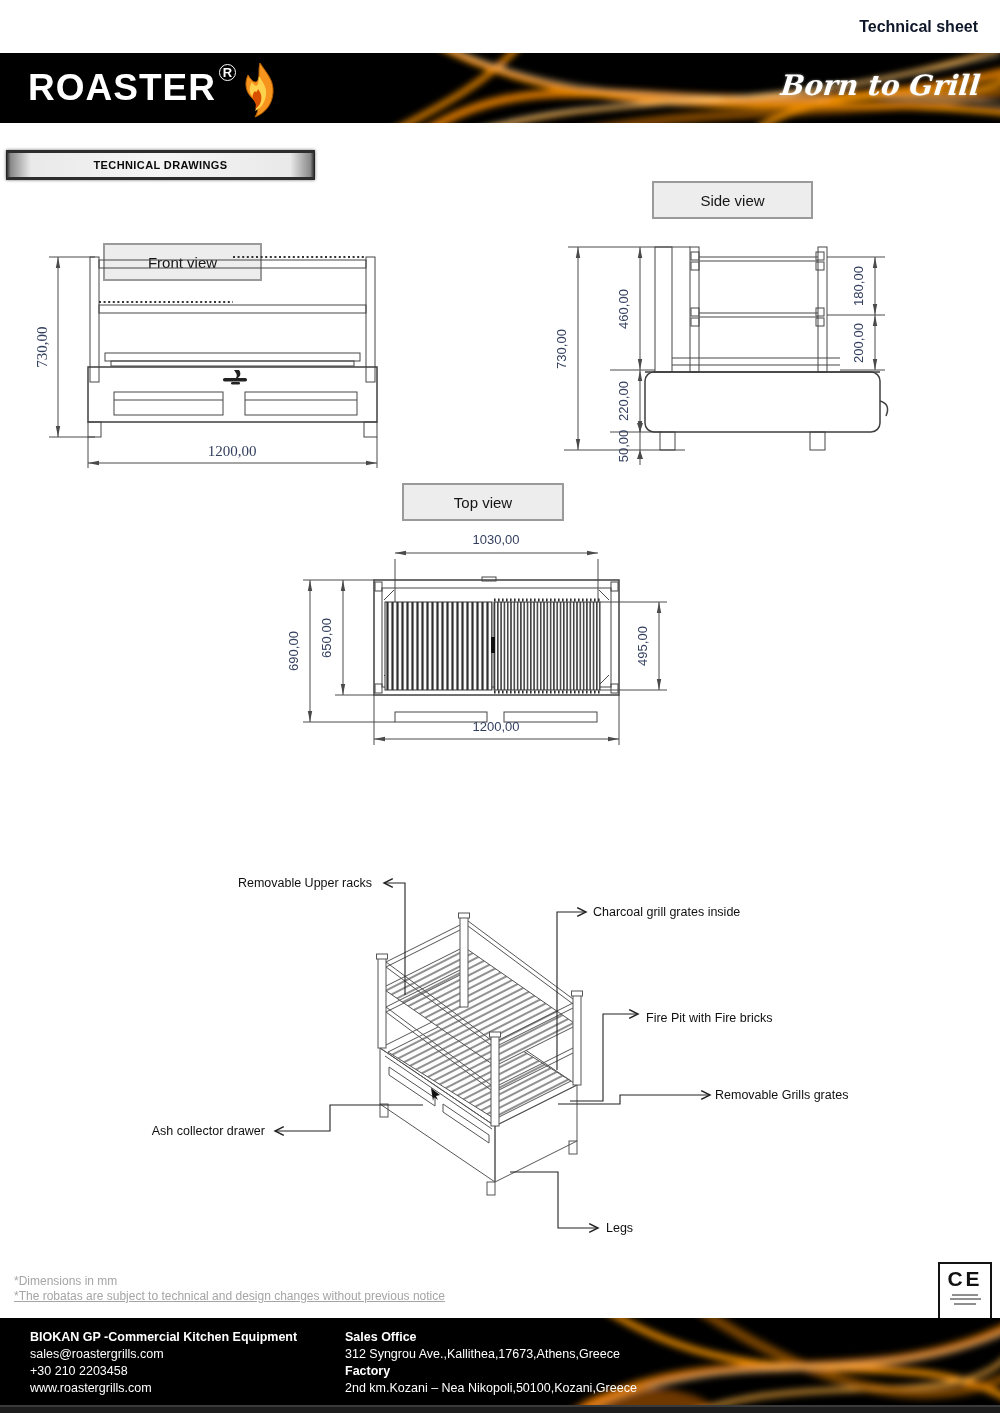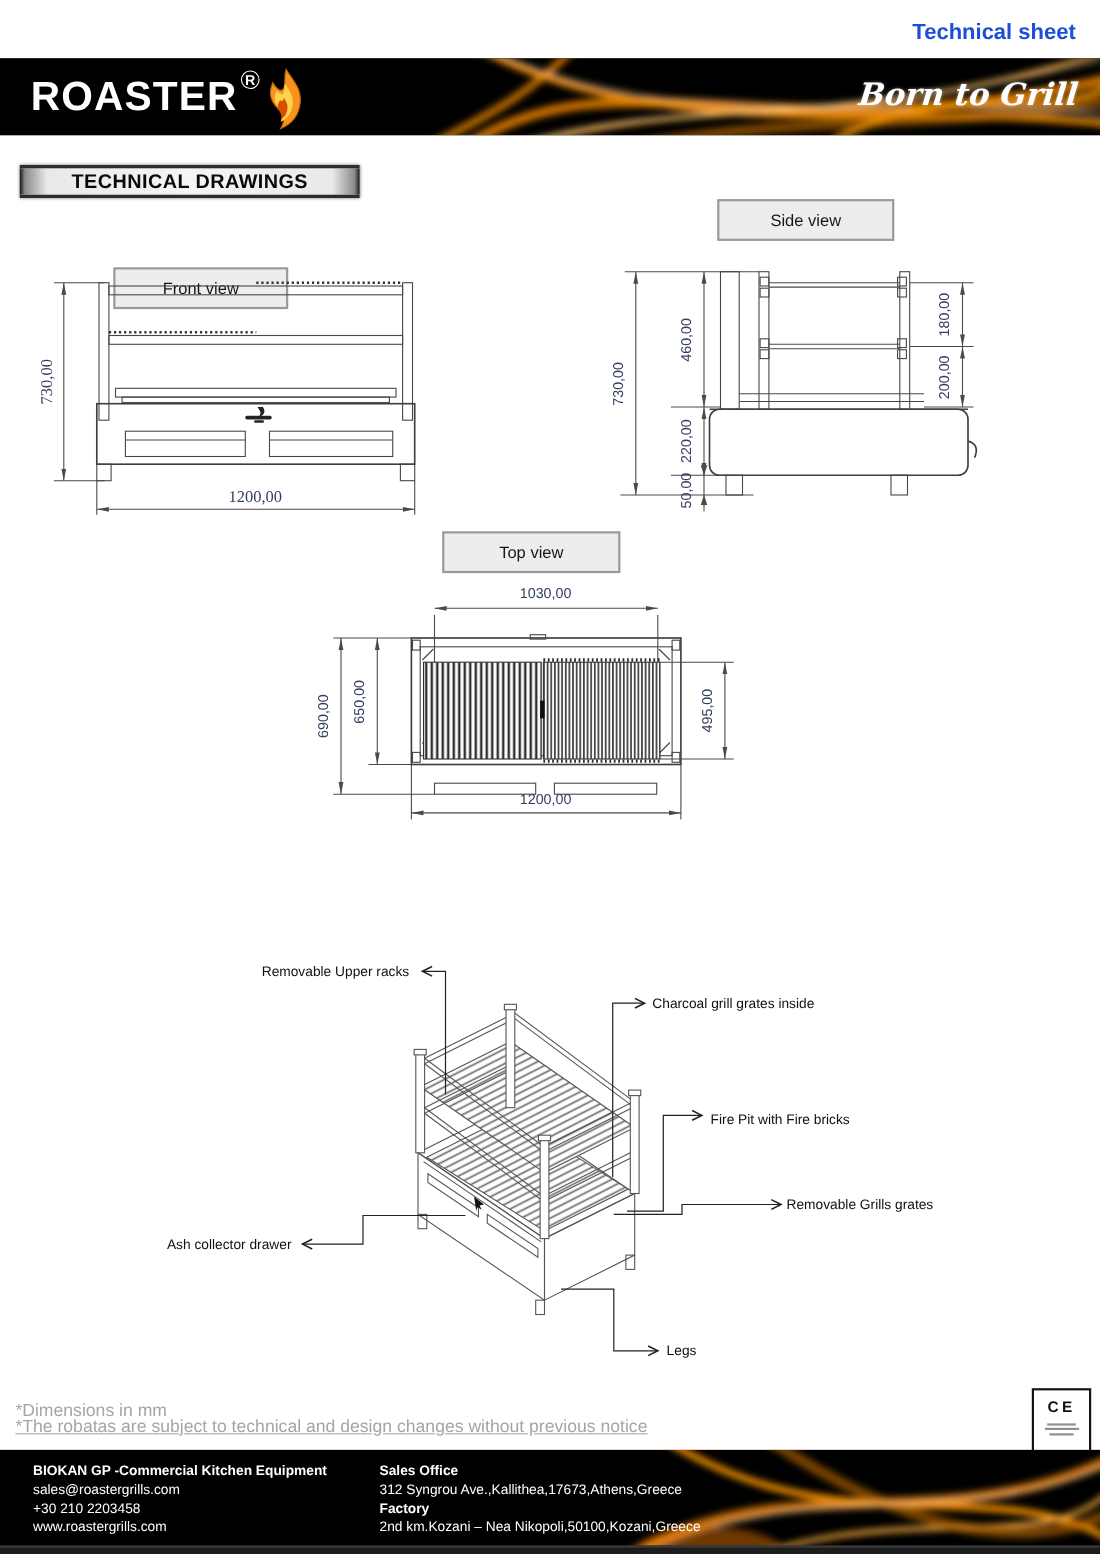"Technical sheet" .sheet-title { color: #1d4ed8 -> #0f172a; font-size: 20px -> 16px }
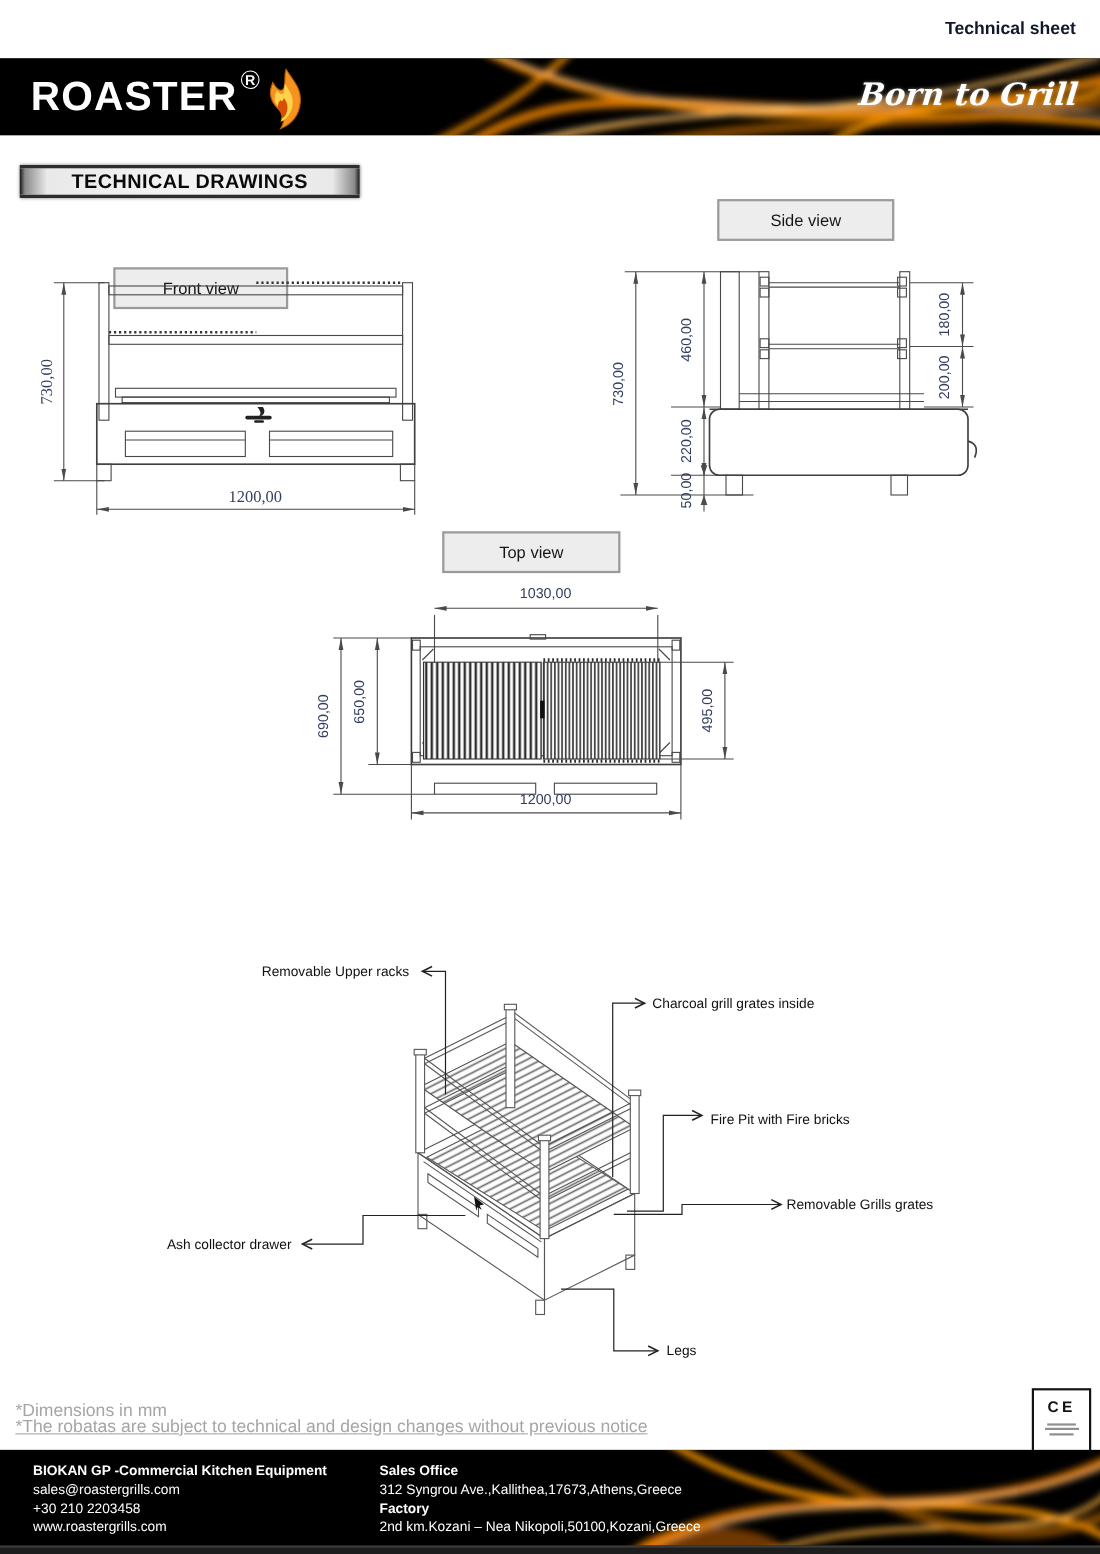"TECHNICAL DRAWINGS" .sechdr { font-size: 18px -> 11px; left: 18px -> 6px }
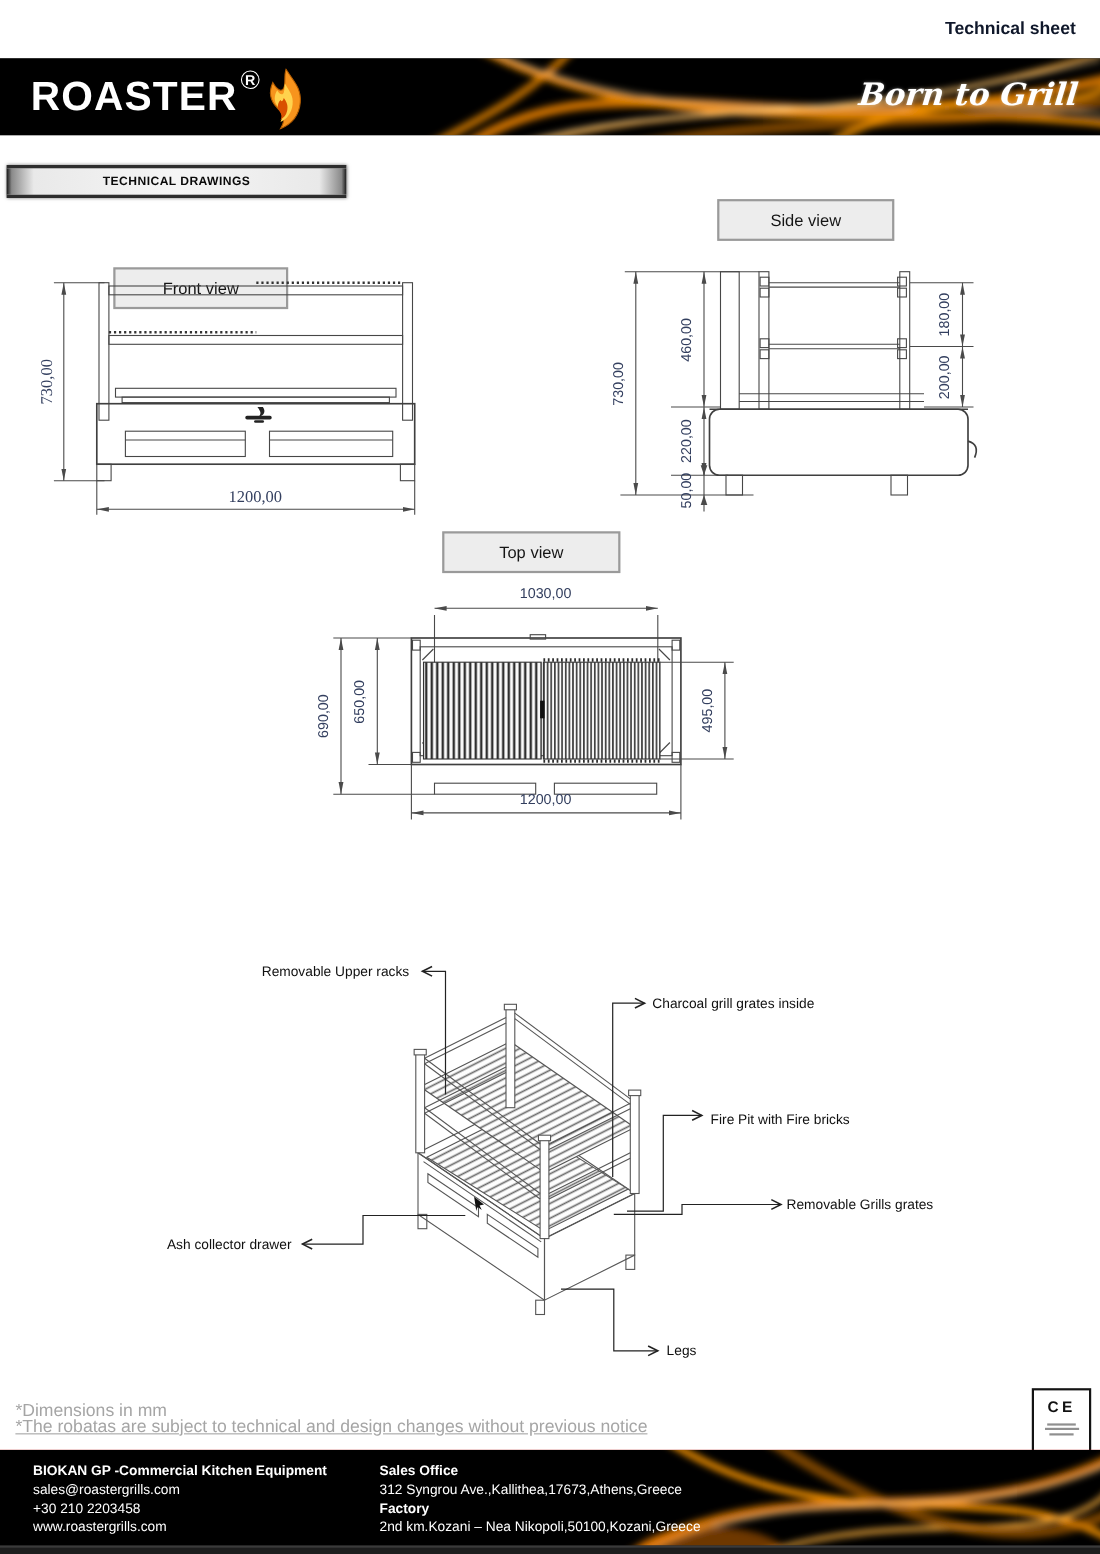"*Dimensions in mm" .note { font-size: 16px -> 12px }
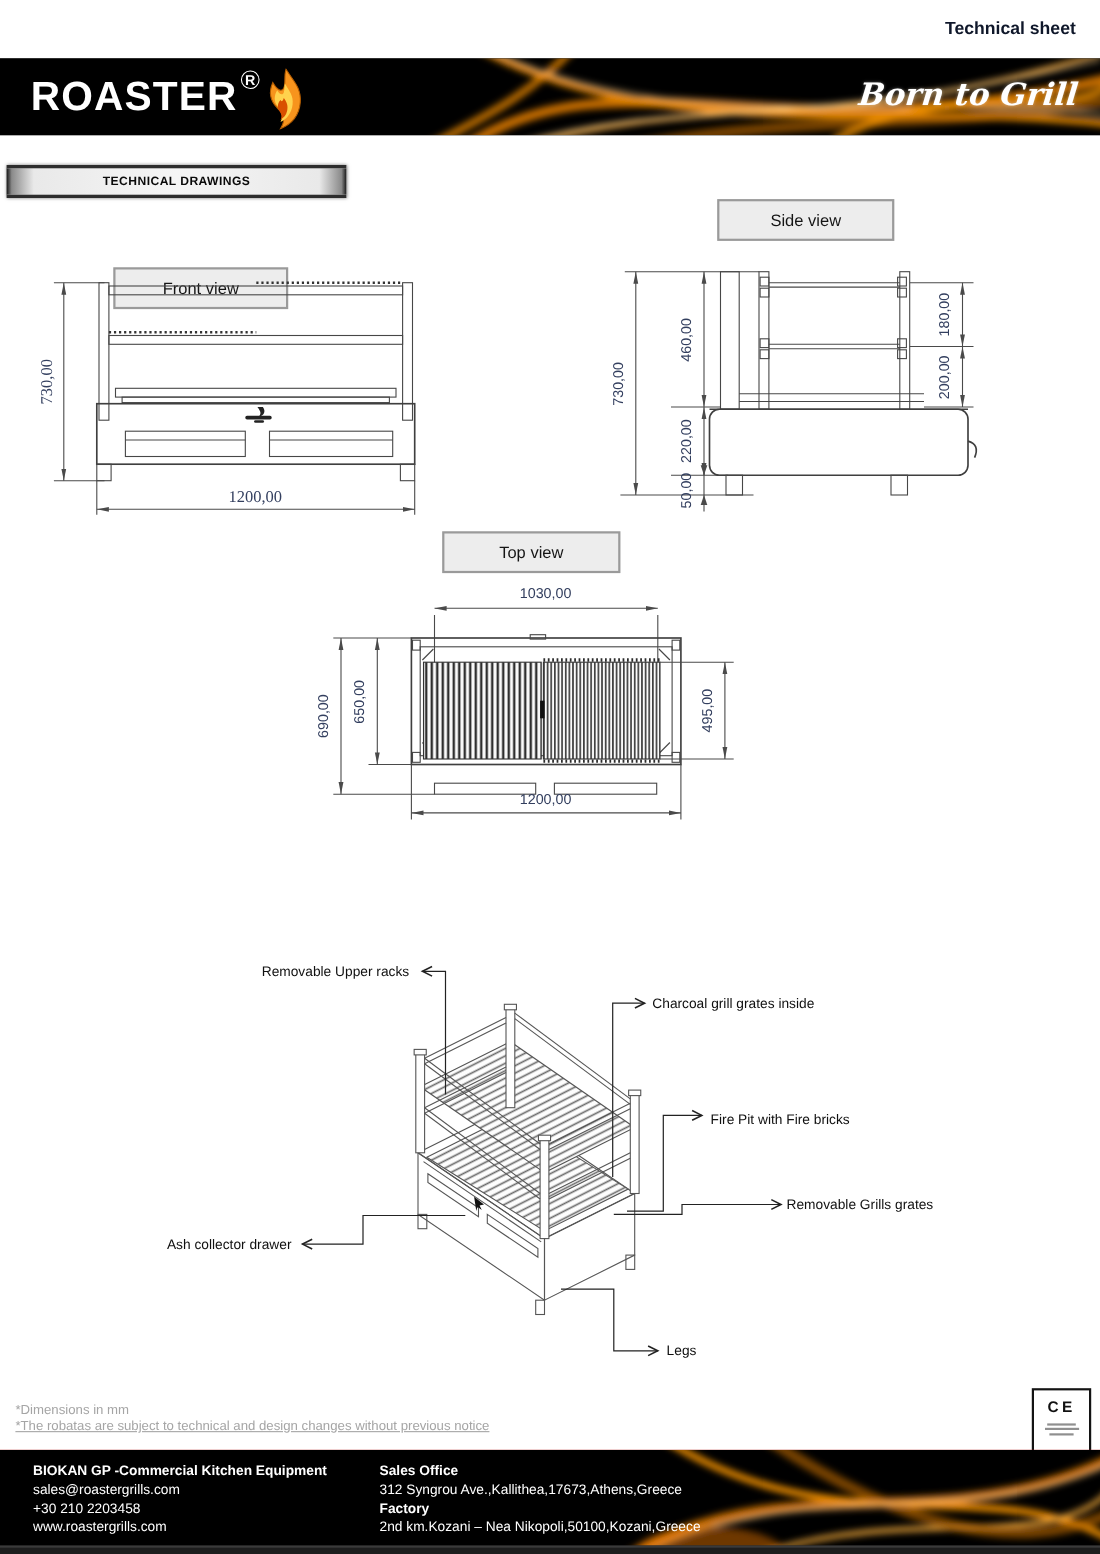"CE" .cemark { font-size: 14px -> 21px }
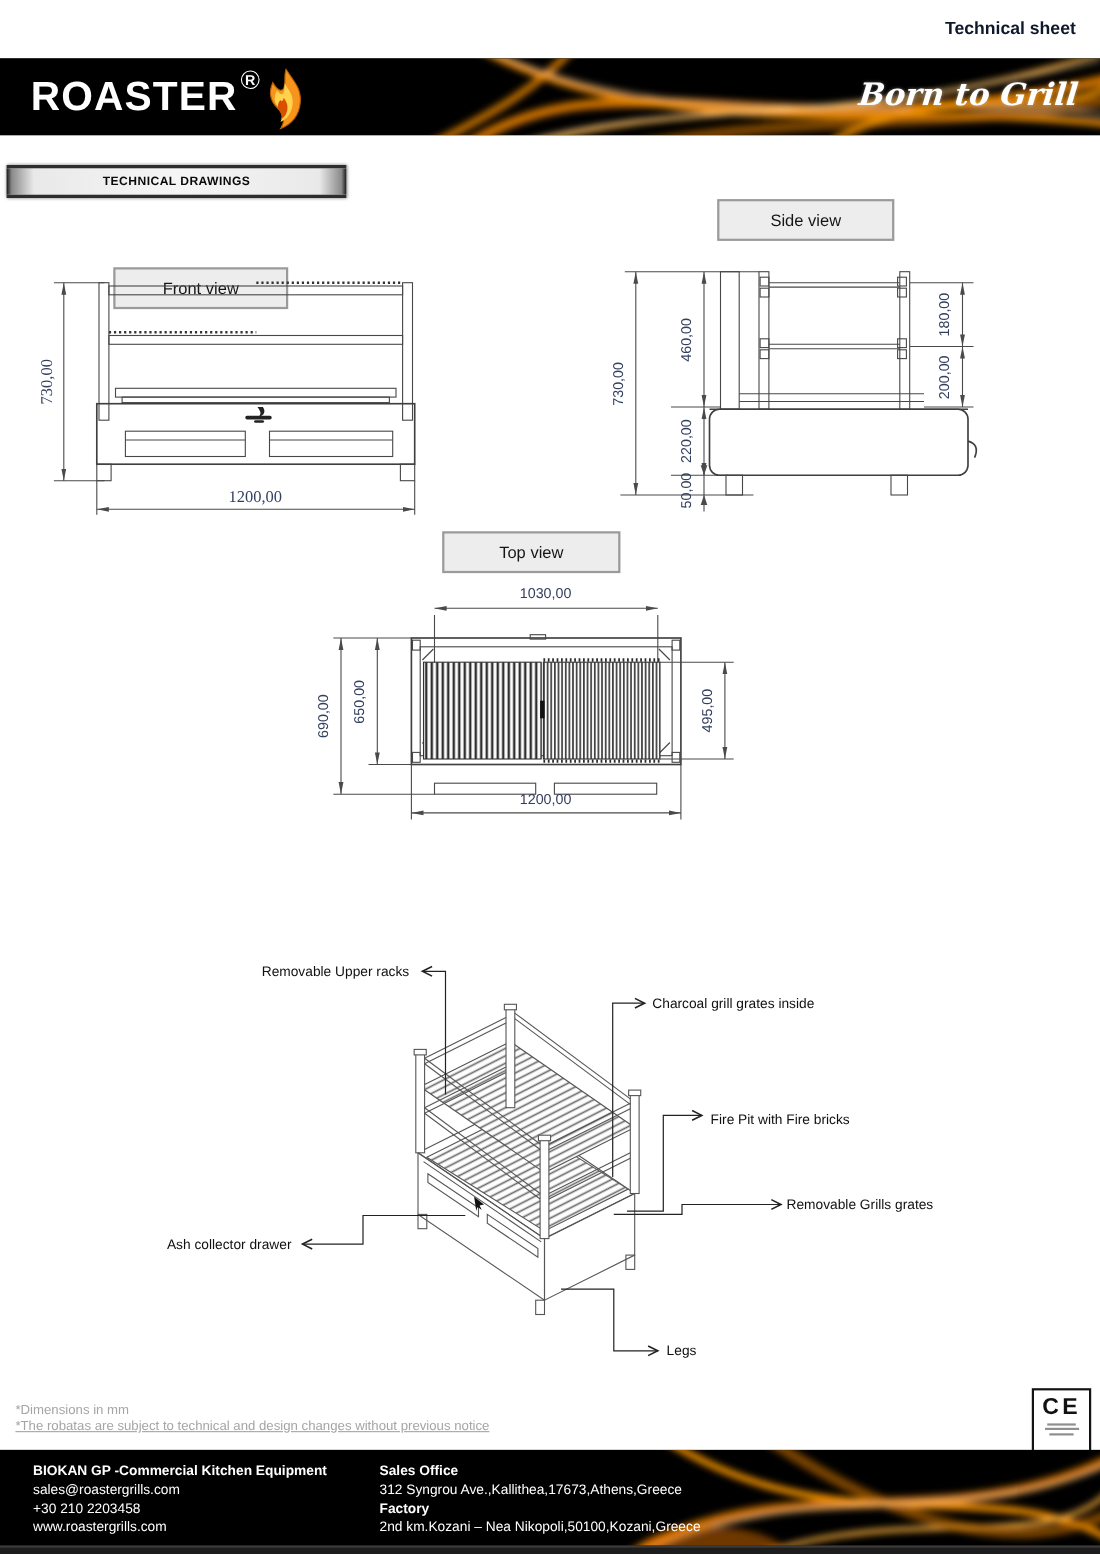"BIOKAN GP -Commercial Kitchen Equipment" .footer { background: #b91c1c -> #4c1d95 }
